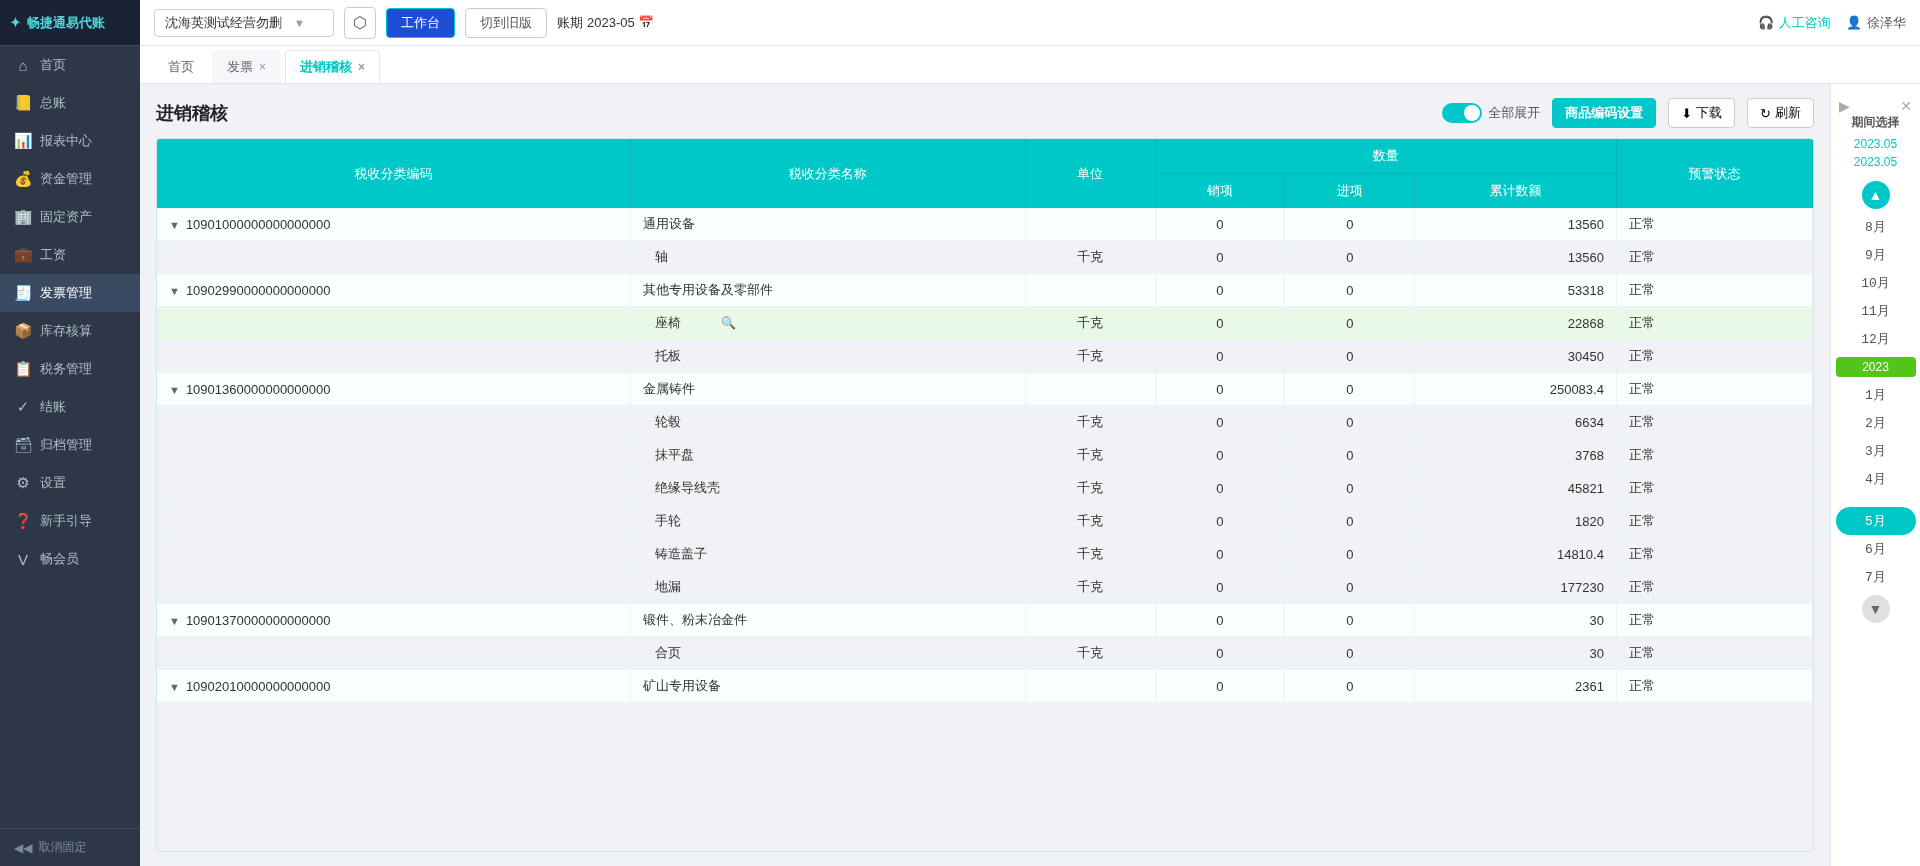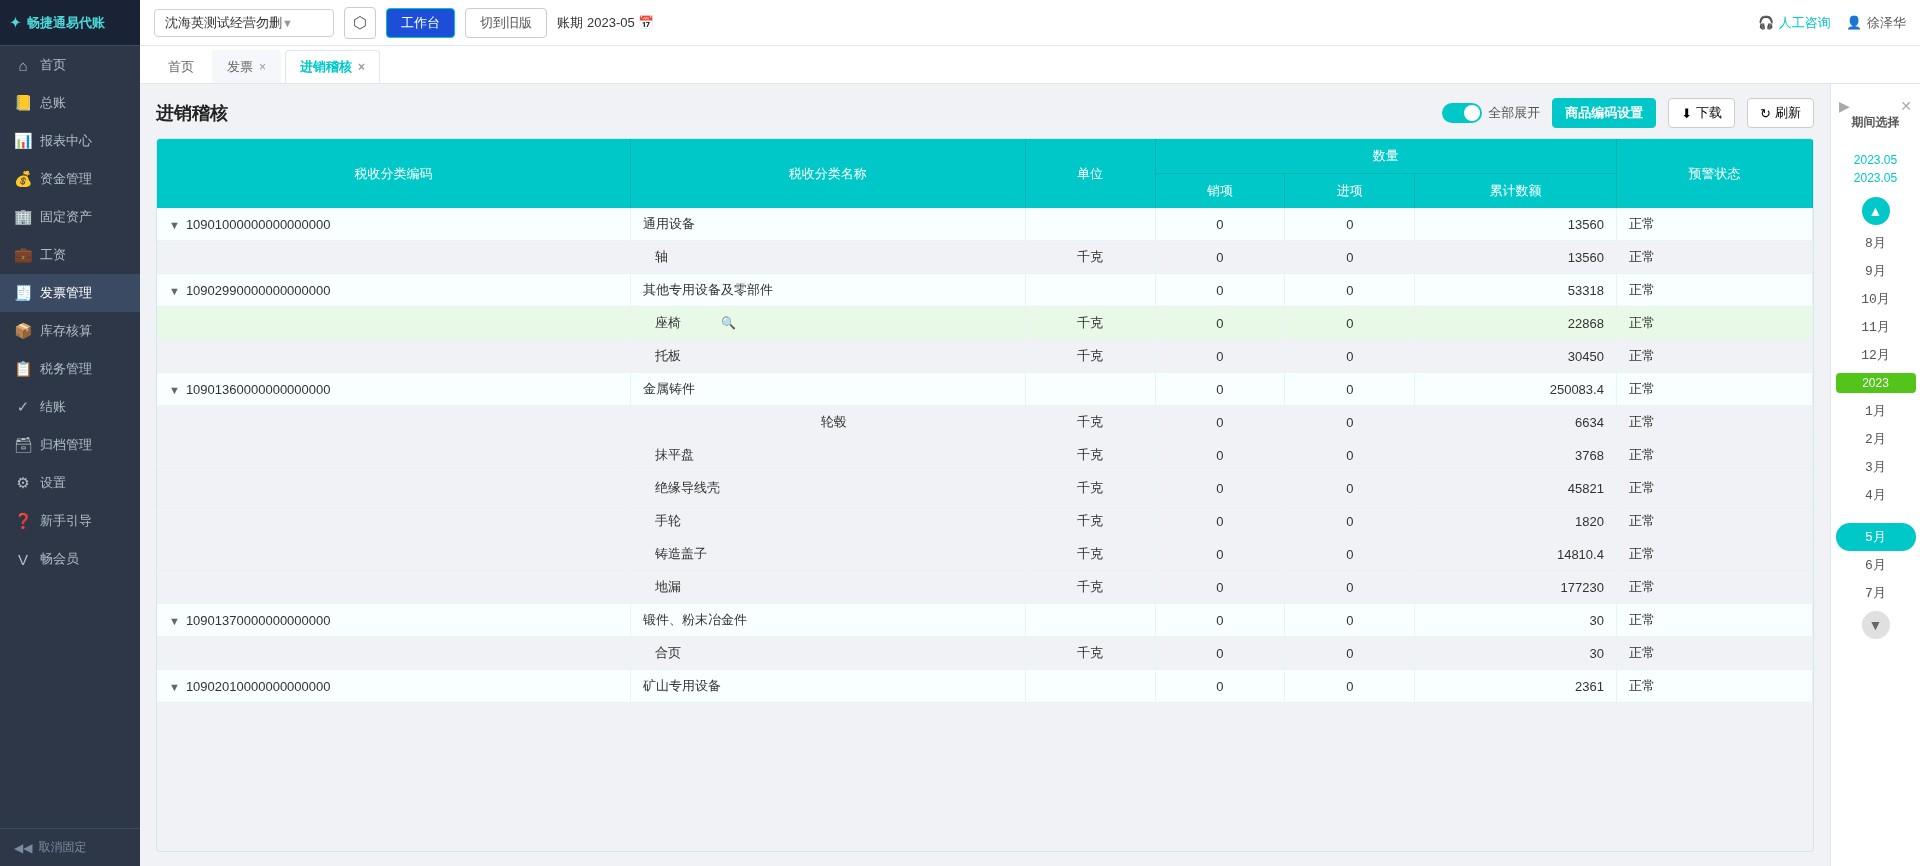"沈海英测试经营勿删" .topbar-company { gap: 0 -> 12px }
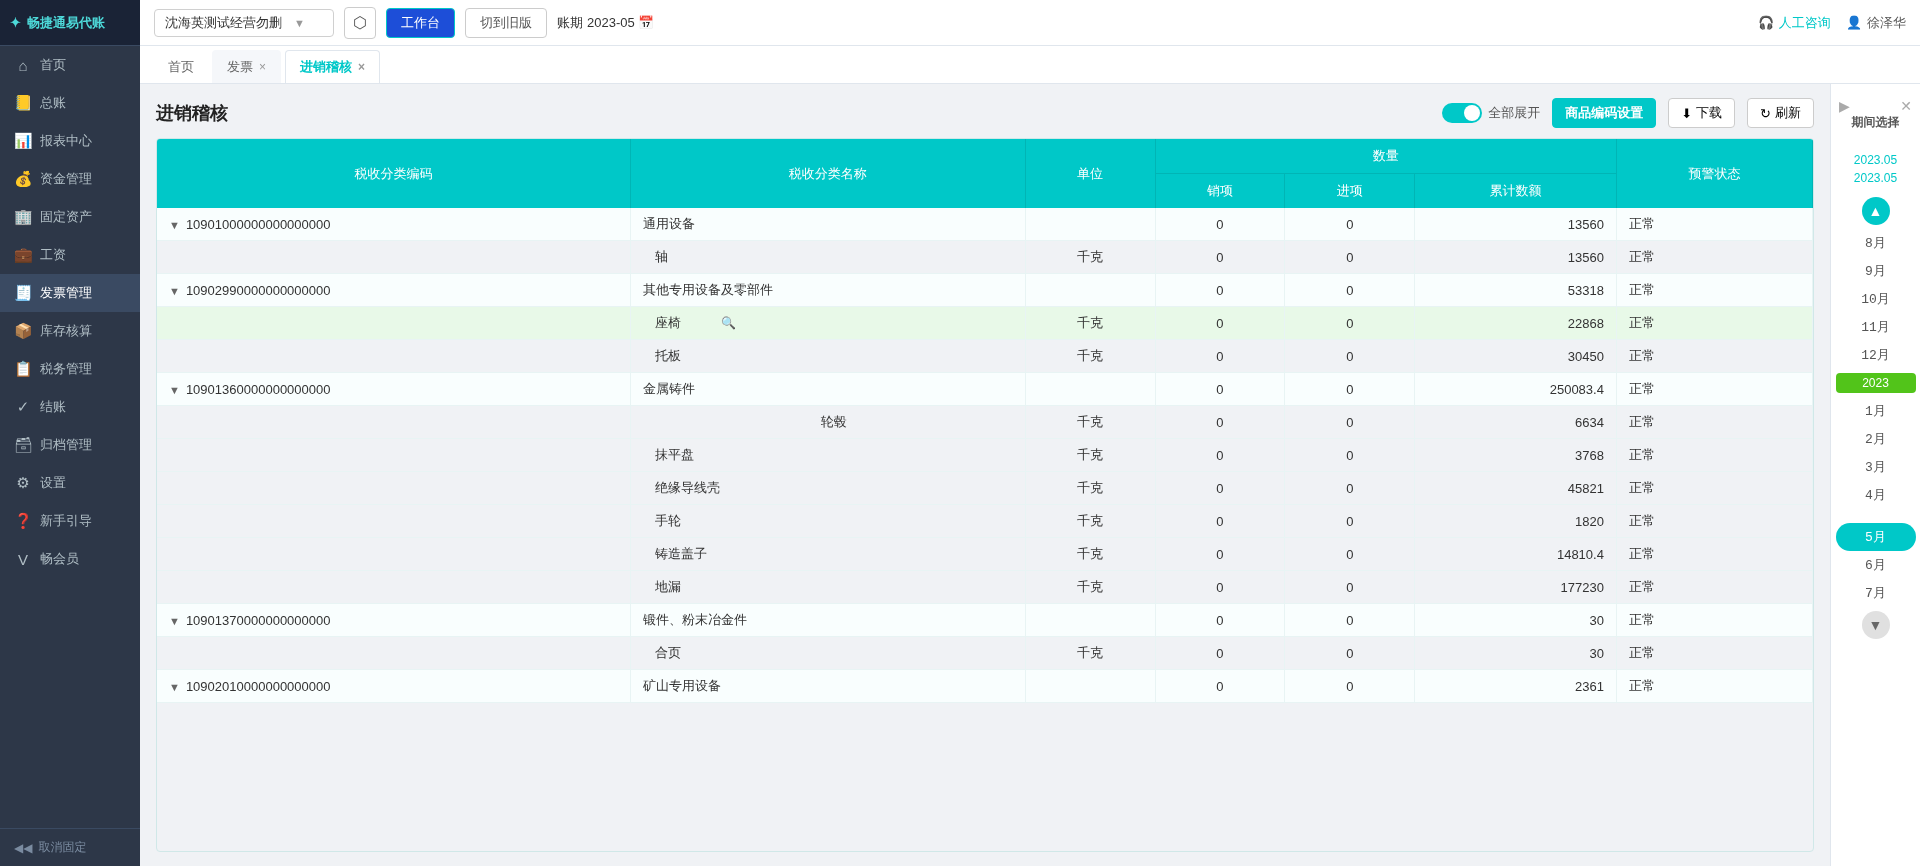"期间选择" .right-panel-title { margin-bottom: 20px -> 4px }
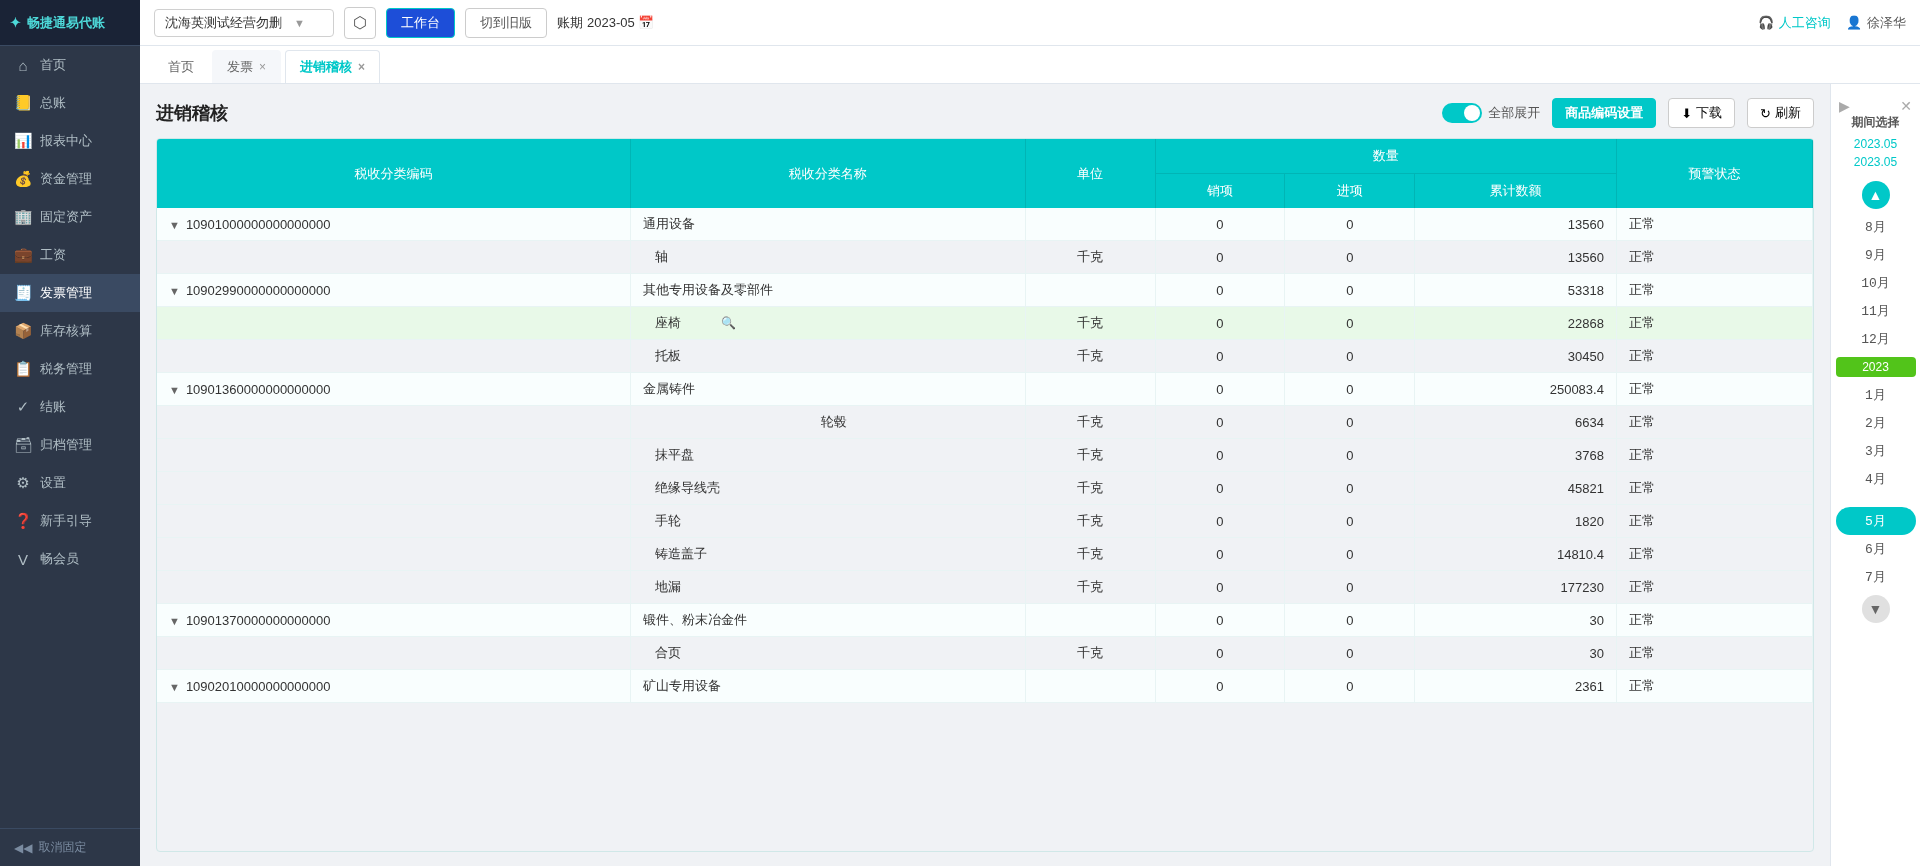"轮毂" td { text-align: center -> none }
